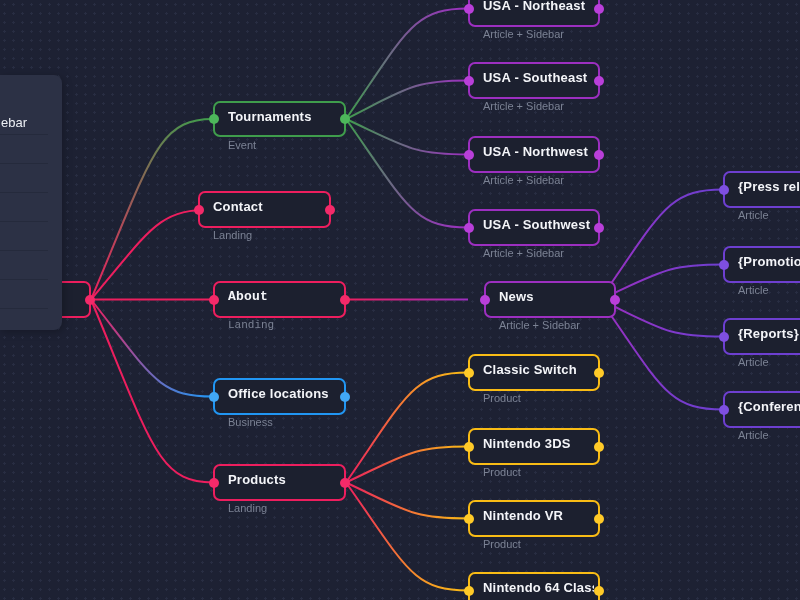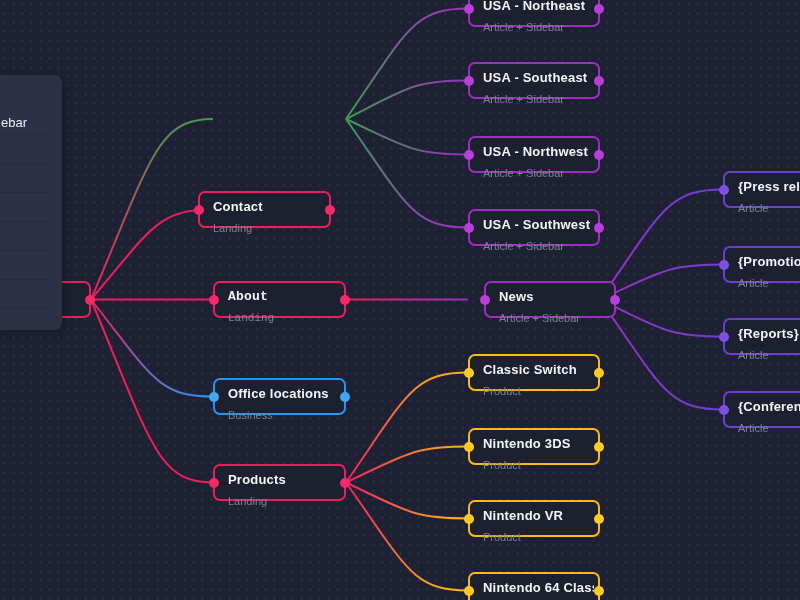"Article + Sidebar" .node .subtitle { margin-top: 8px -> 15px }
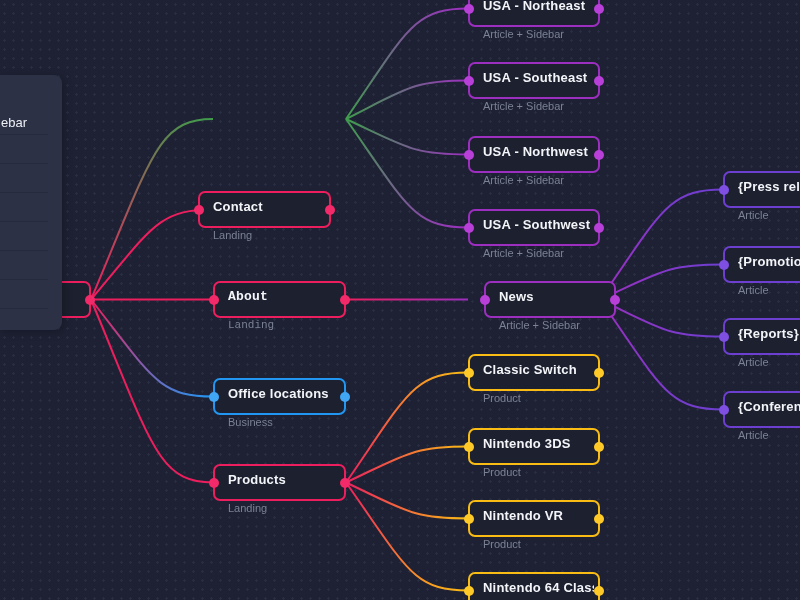"Tournaments" div.node { html: none -> <div> <span>Tournaments</span> <span>Event</span> <span></span> <span></span> </div> }
